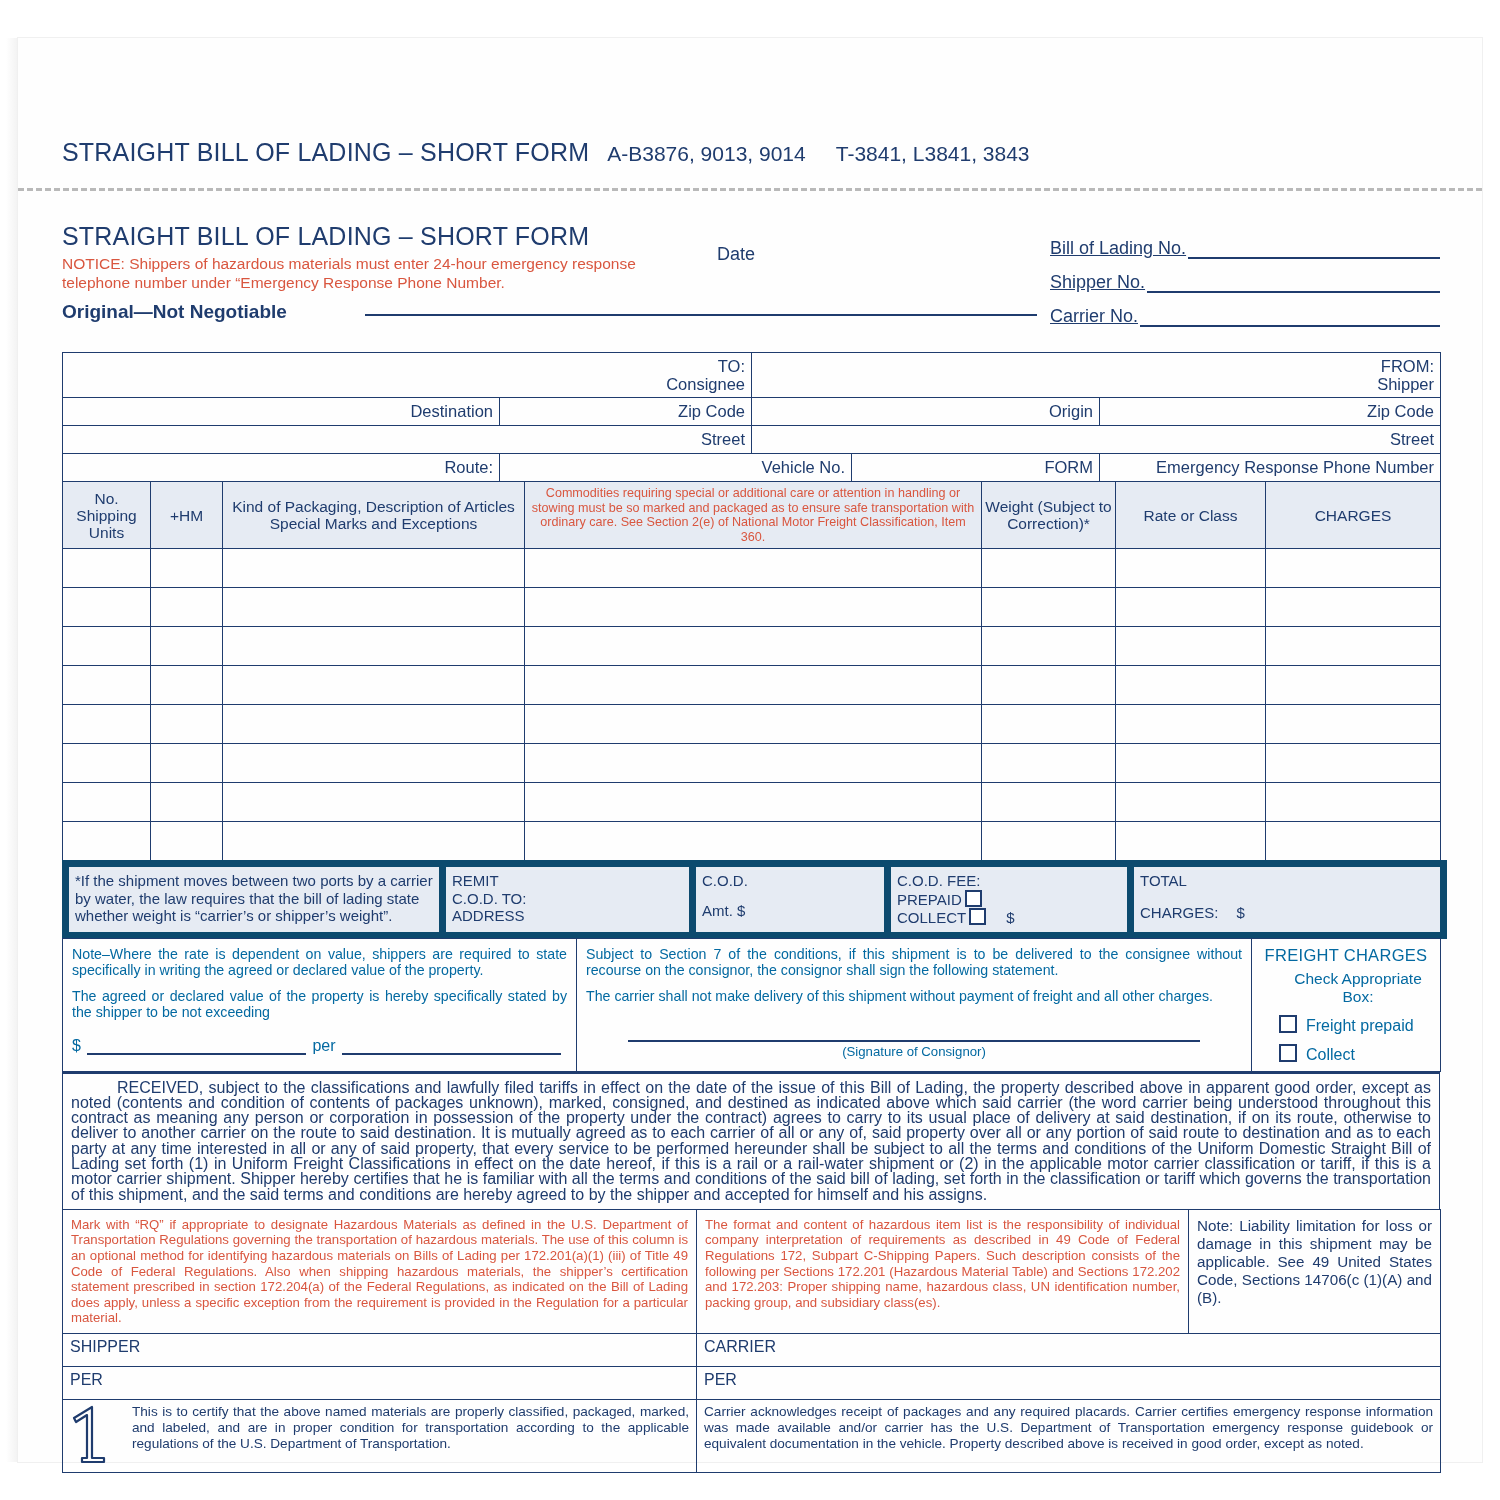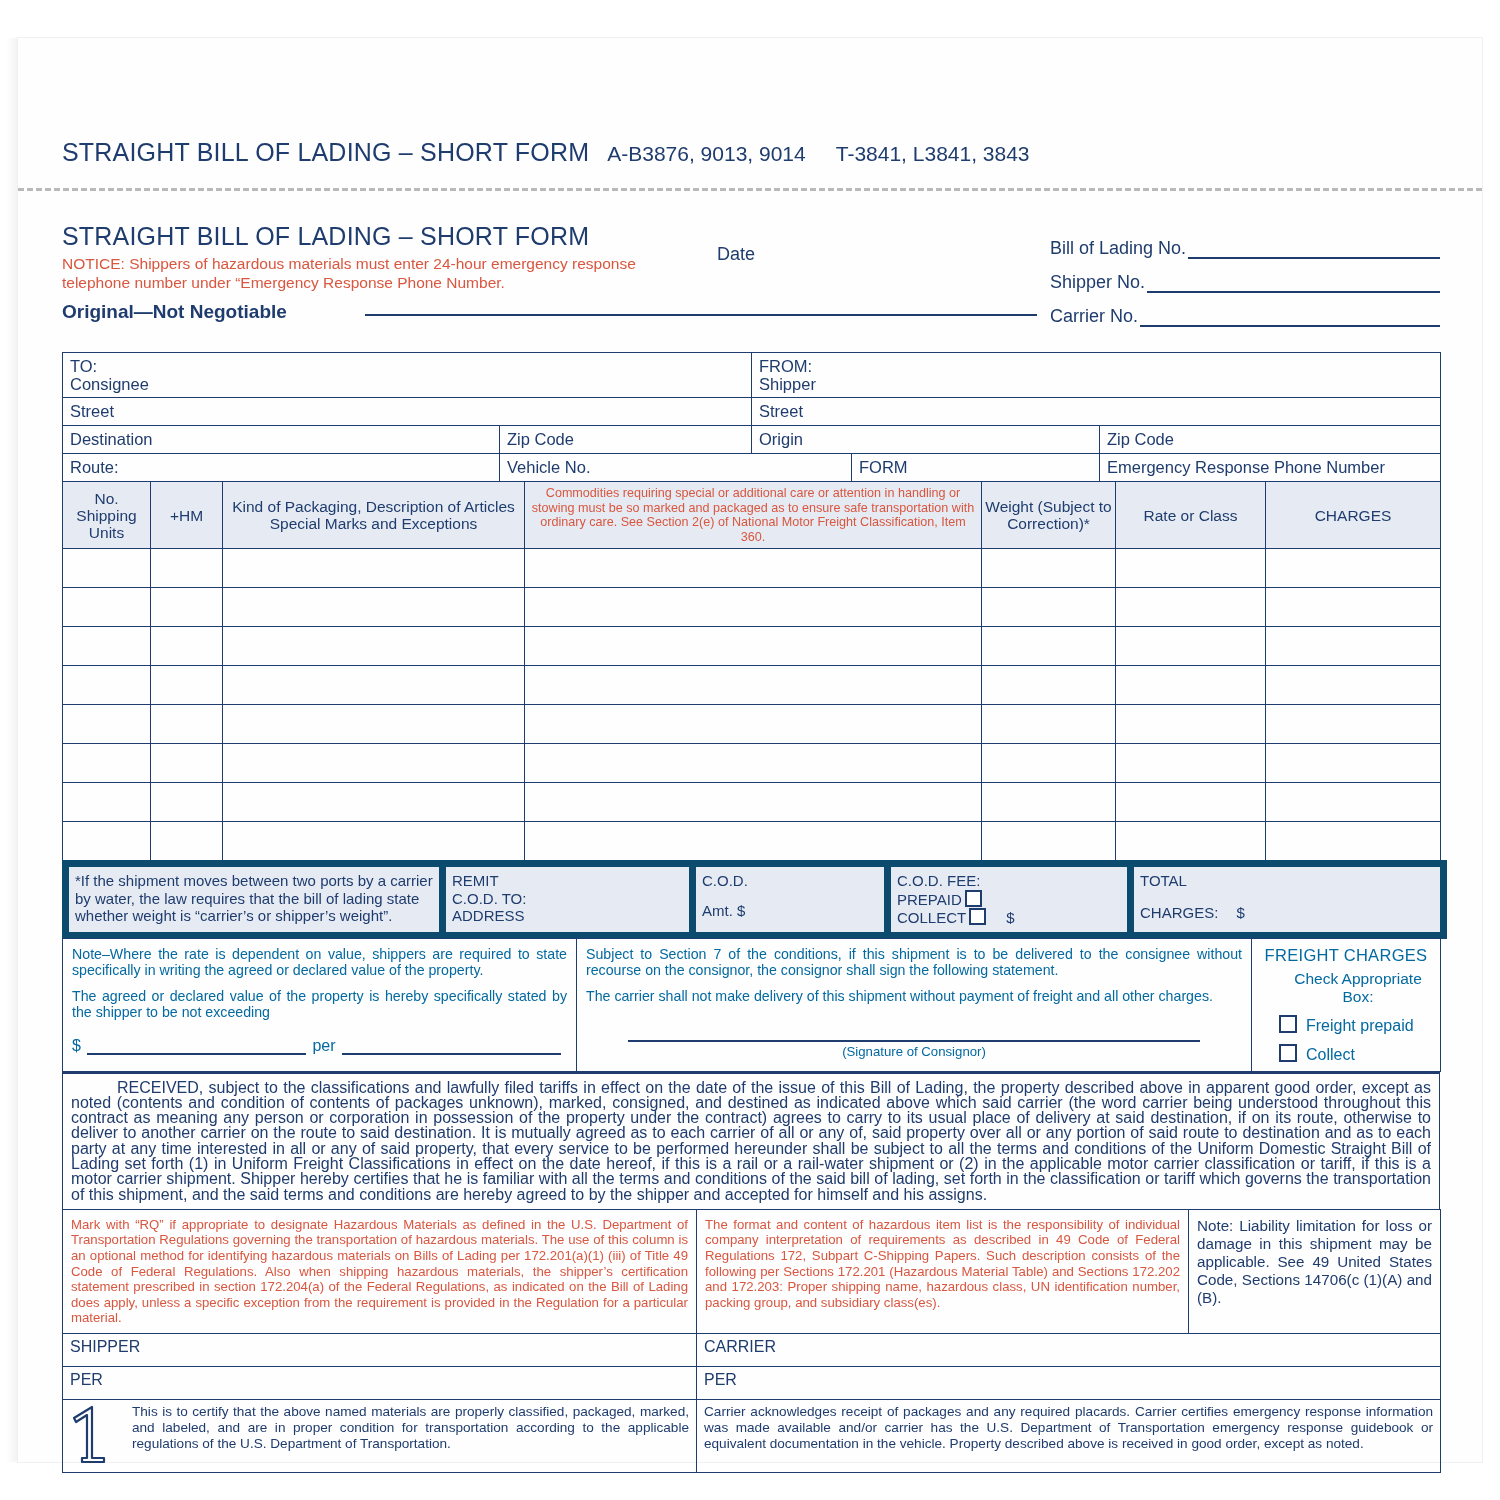"Bill of Lading No." .rblk { text-decoration: none -> underline }
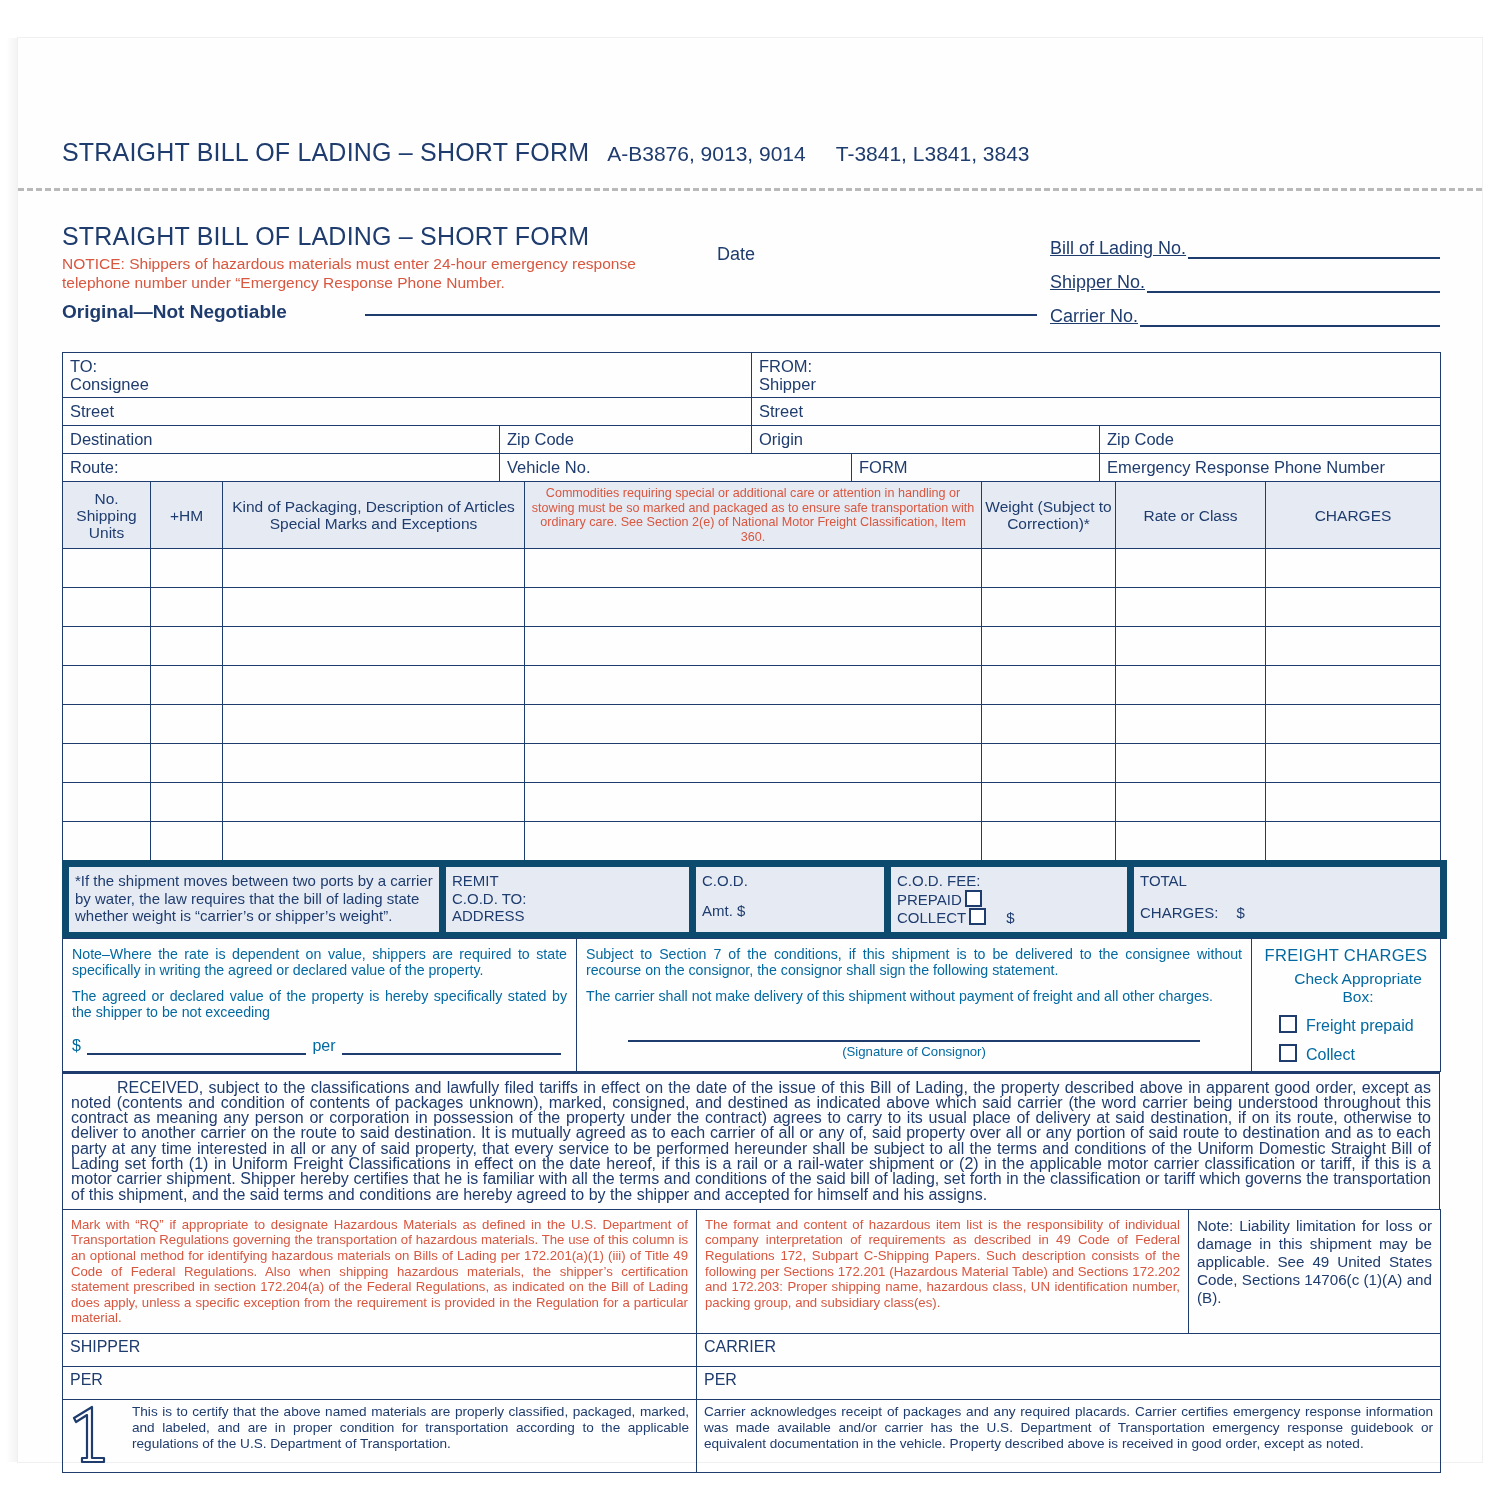"TO:" table.addr { text-align: none -> right }
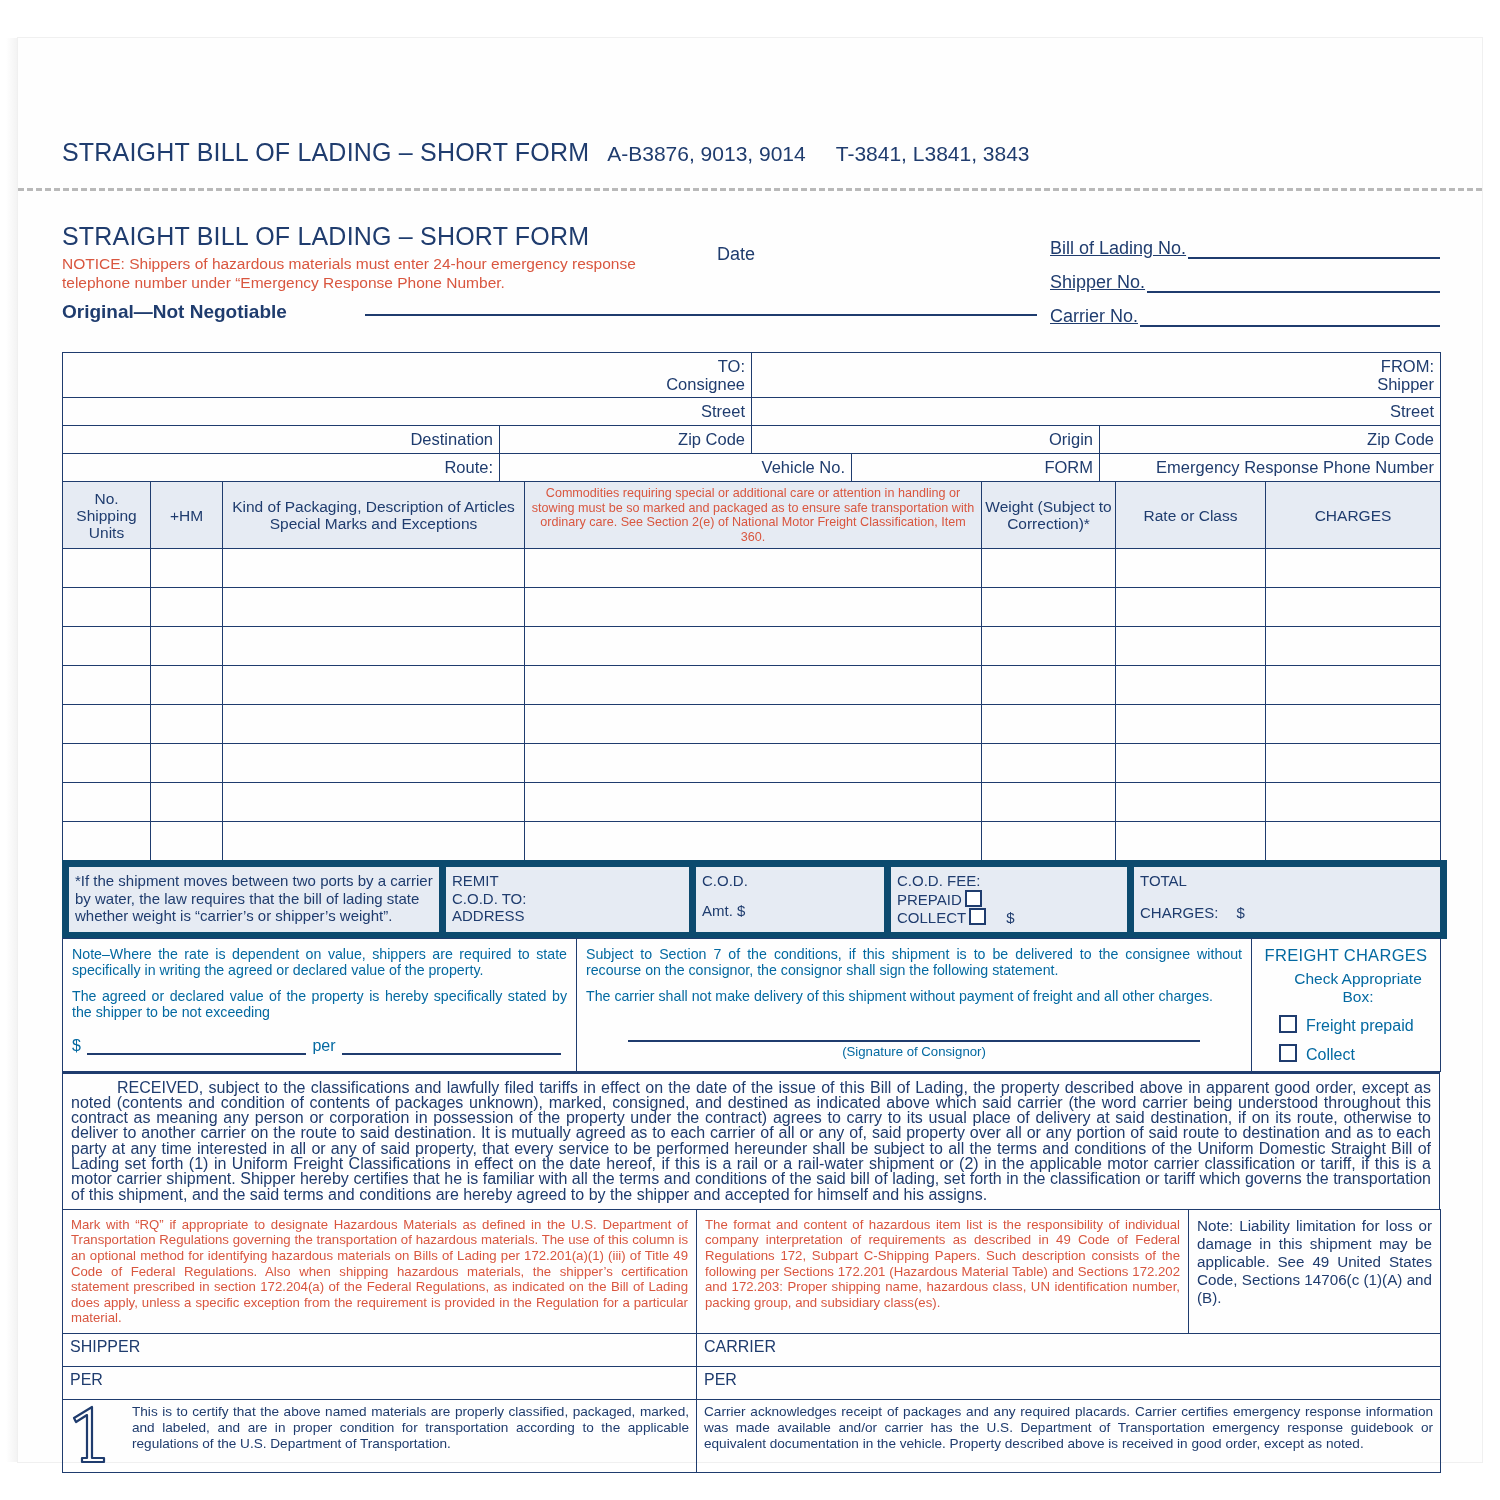"Street" tr { order: before "Destination" -> after "Destination" }
